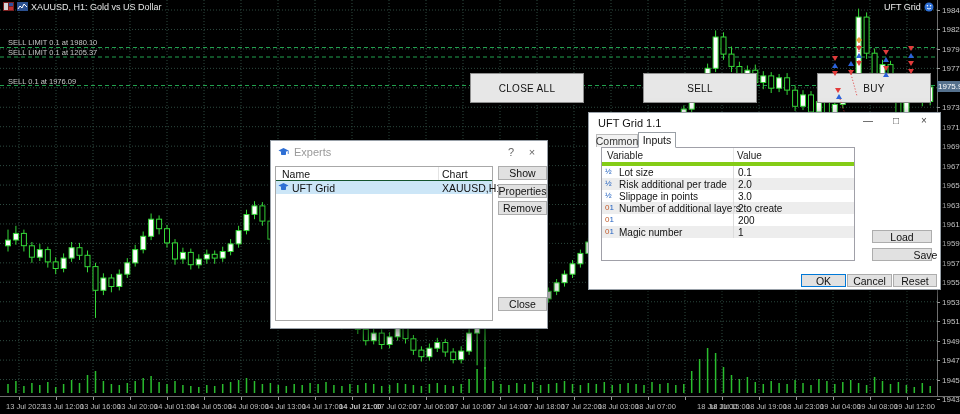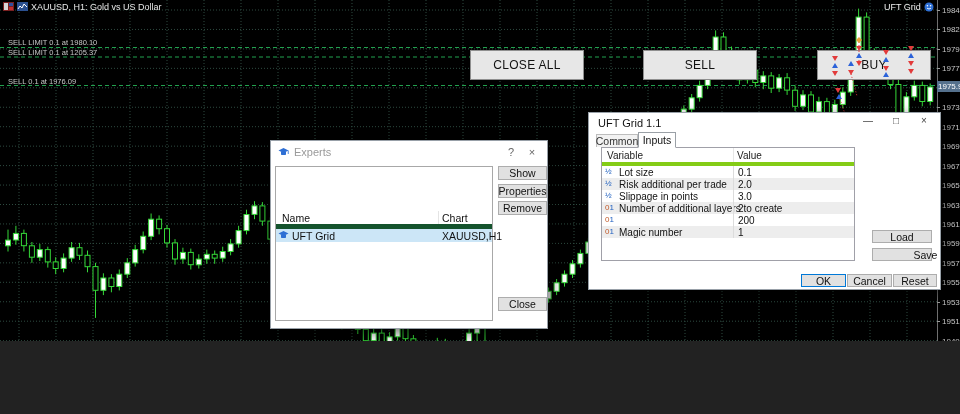"XAUUSD, H1: Gold vs US" .stage { height: 341px -> 414px }
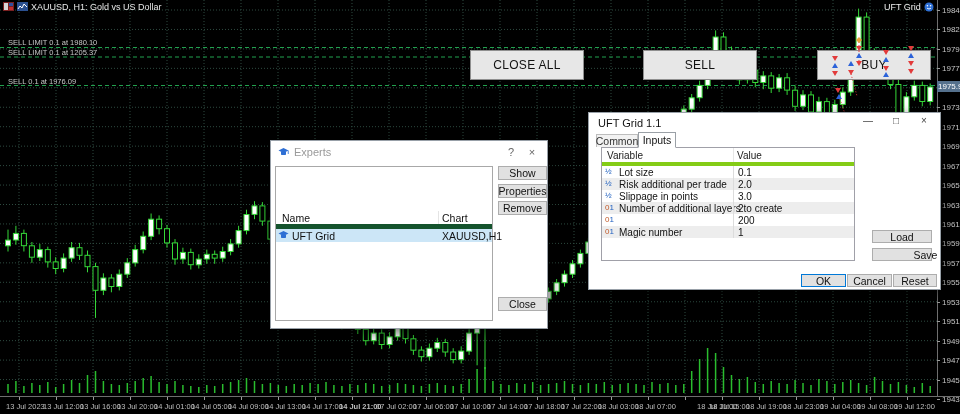"CLOSE ALL" .chart-btn { font-size: 12px -> 10px; top: 50px -> 73px }
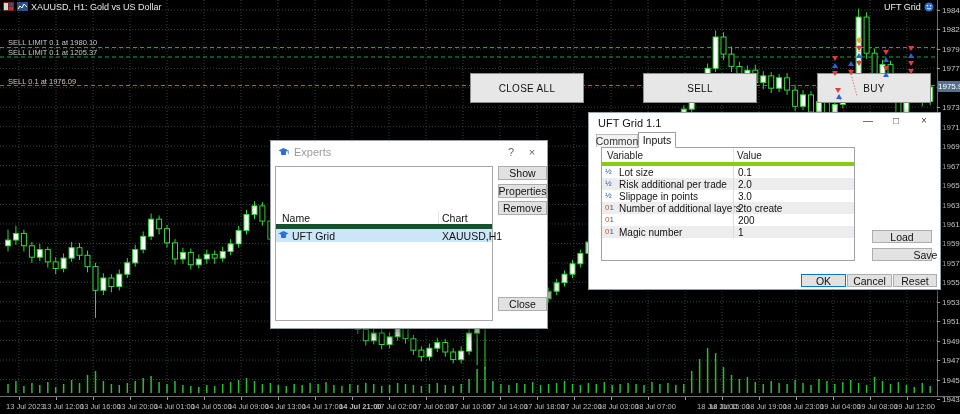"Name" .exp-head { border-bottom: 5px solid #14532d -> 1px solid #14532d; margin-top: 44px -> none }
